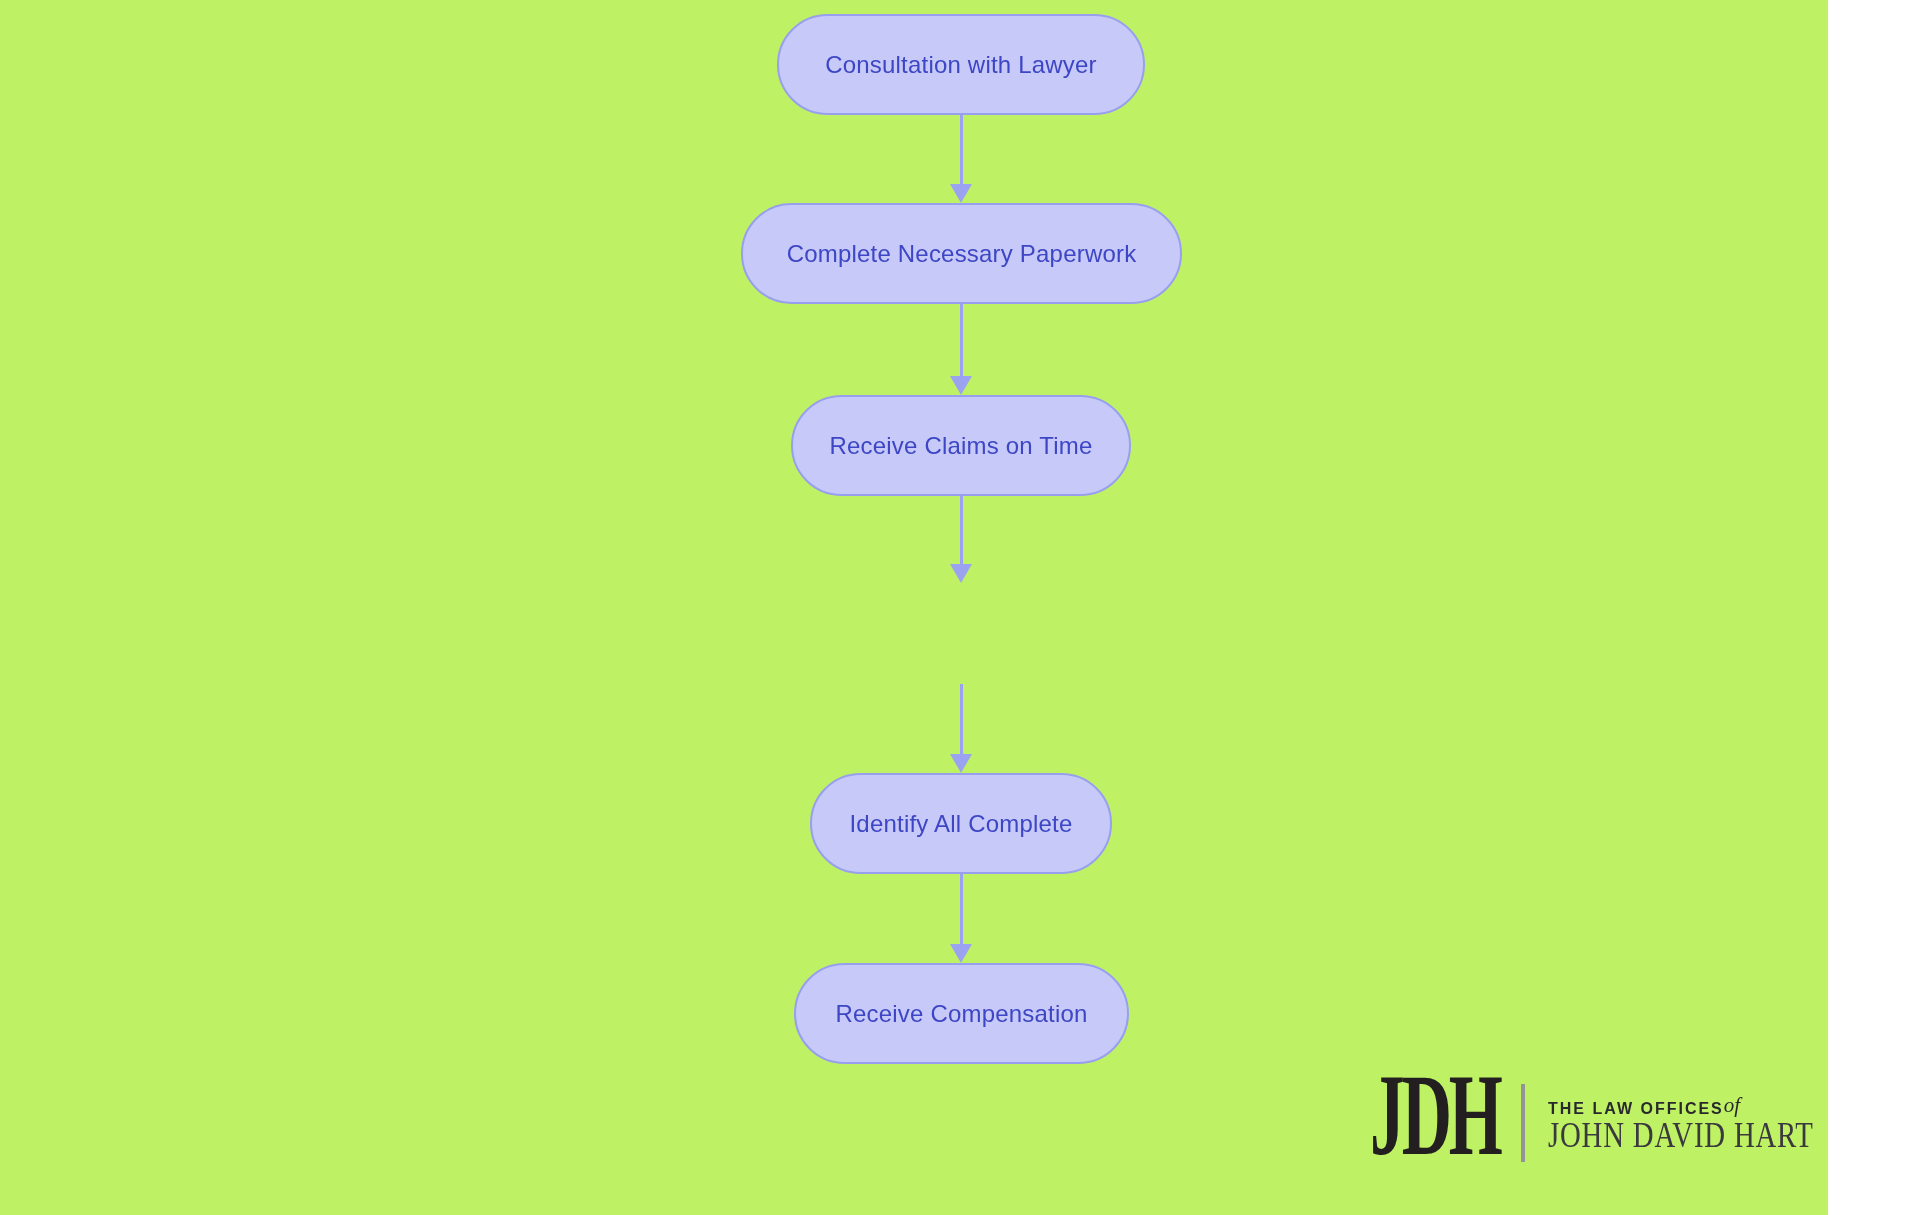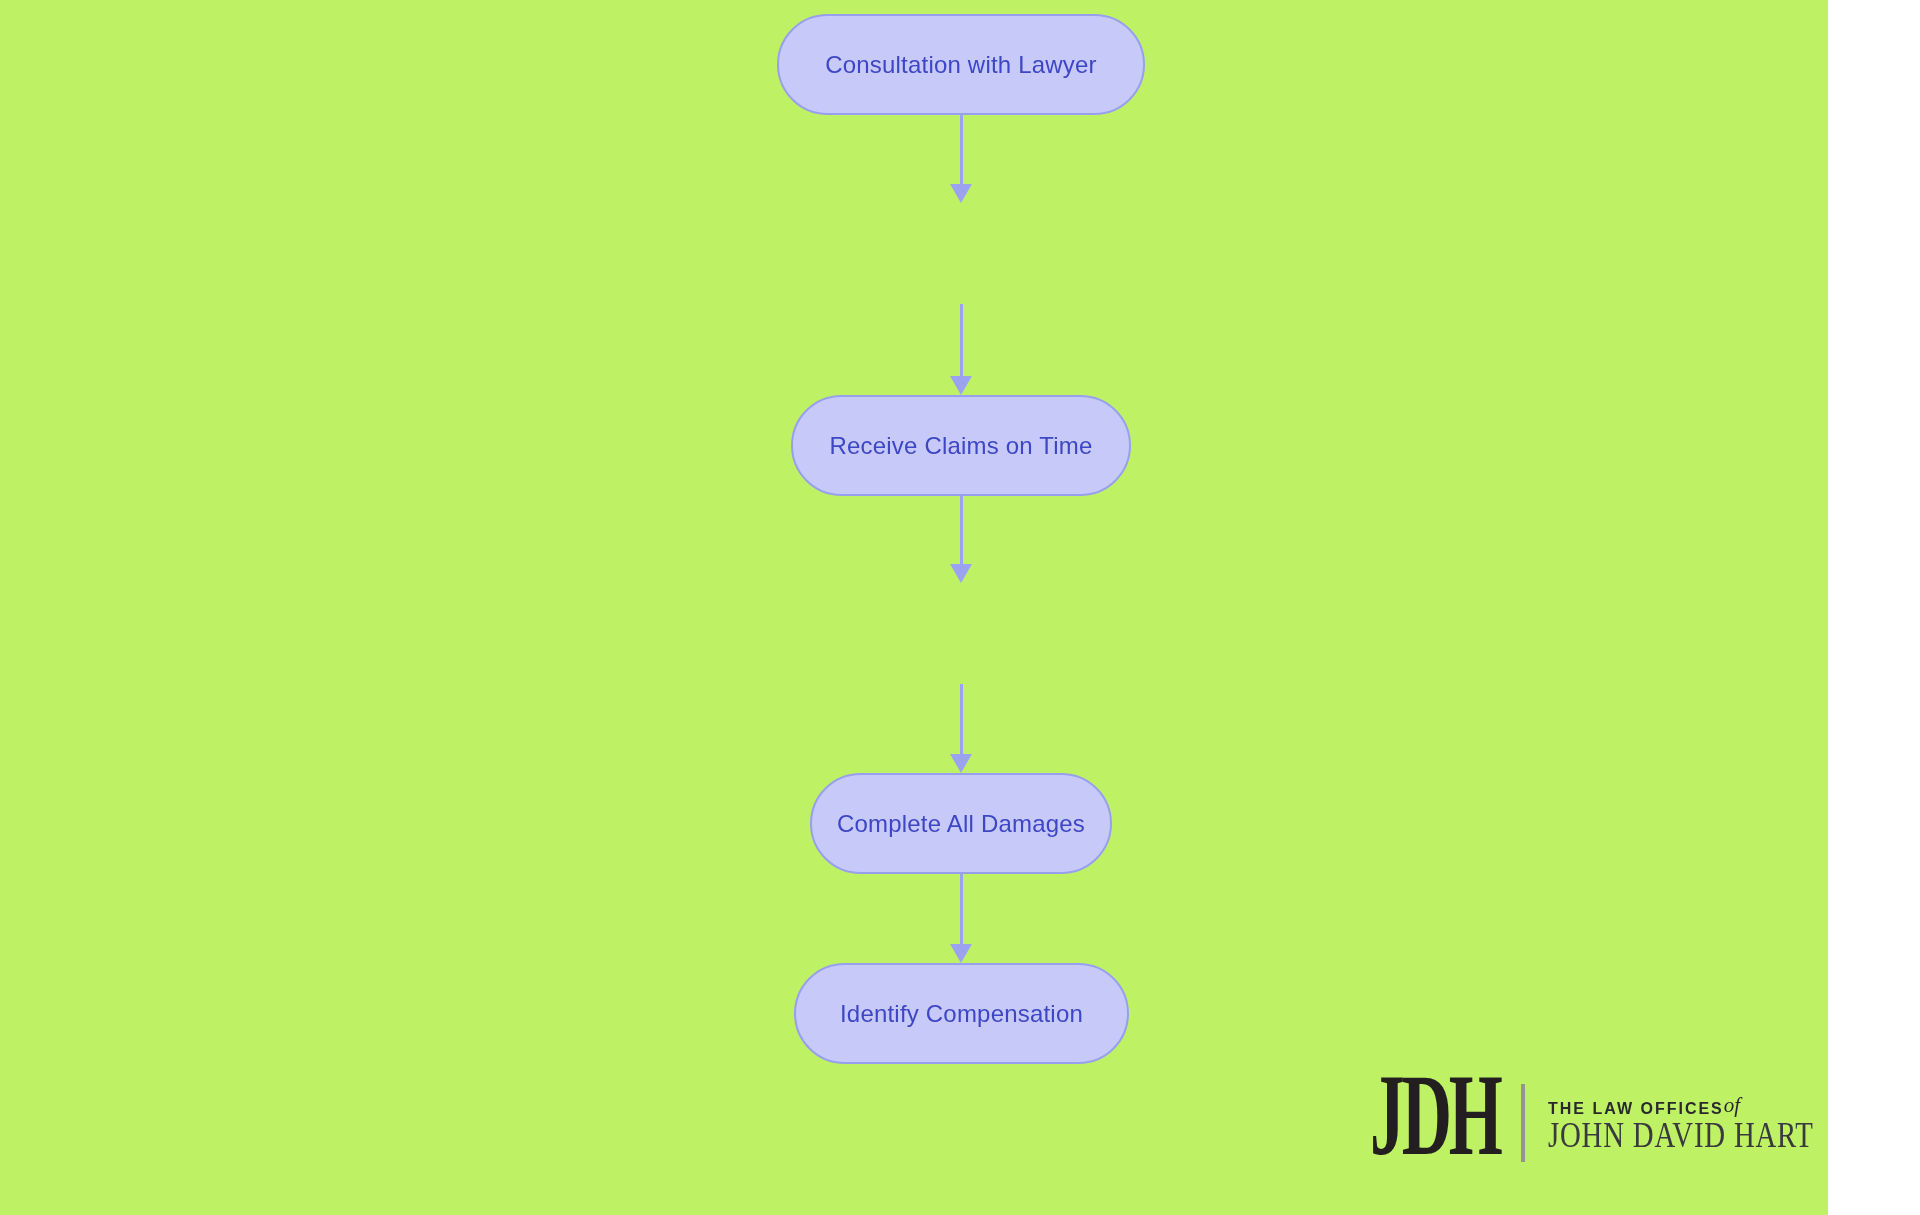"Complete Necessary Paperwork" div.node { html: none -> <div> <span>Complete Necessary Paperwork</span> </div> }
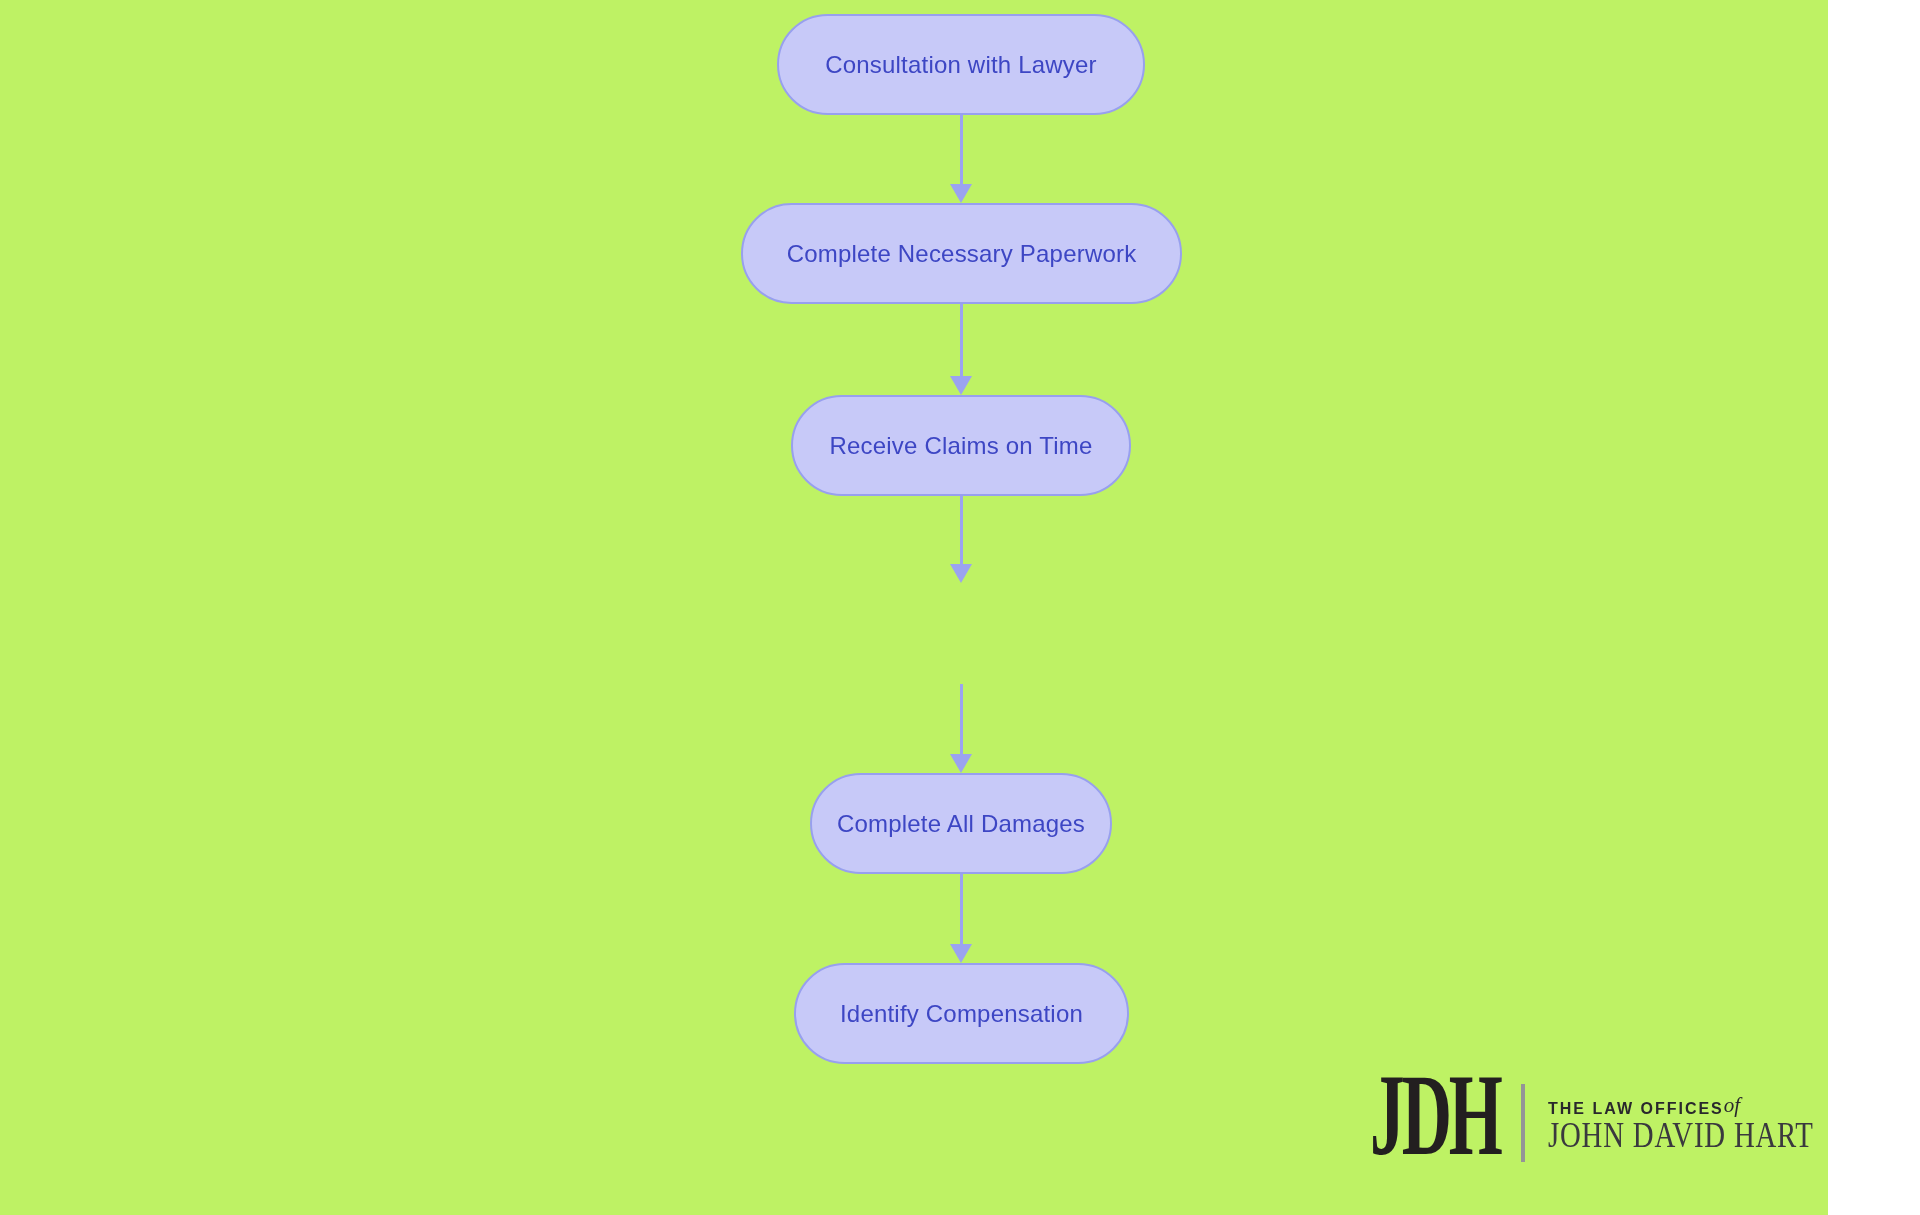"Complete All Damages" span.label { text: Complete All Damages -> Identify All Complete }
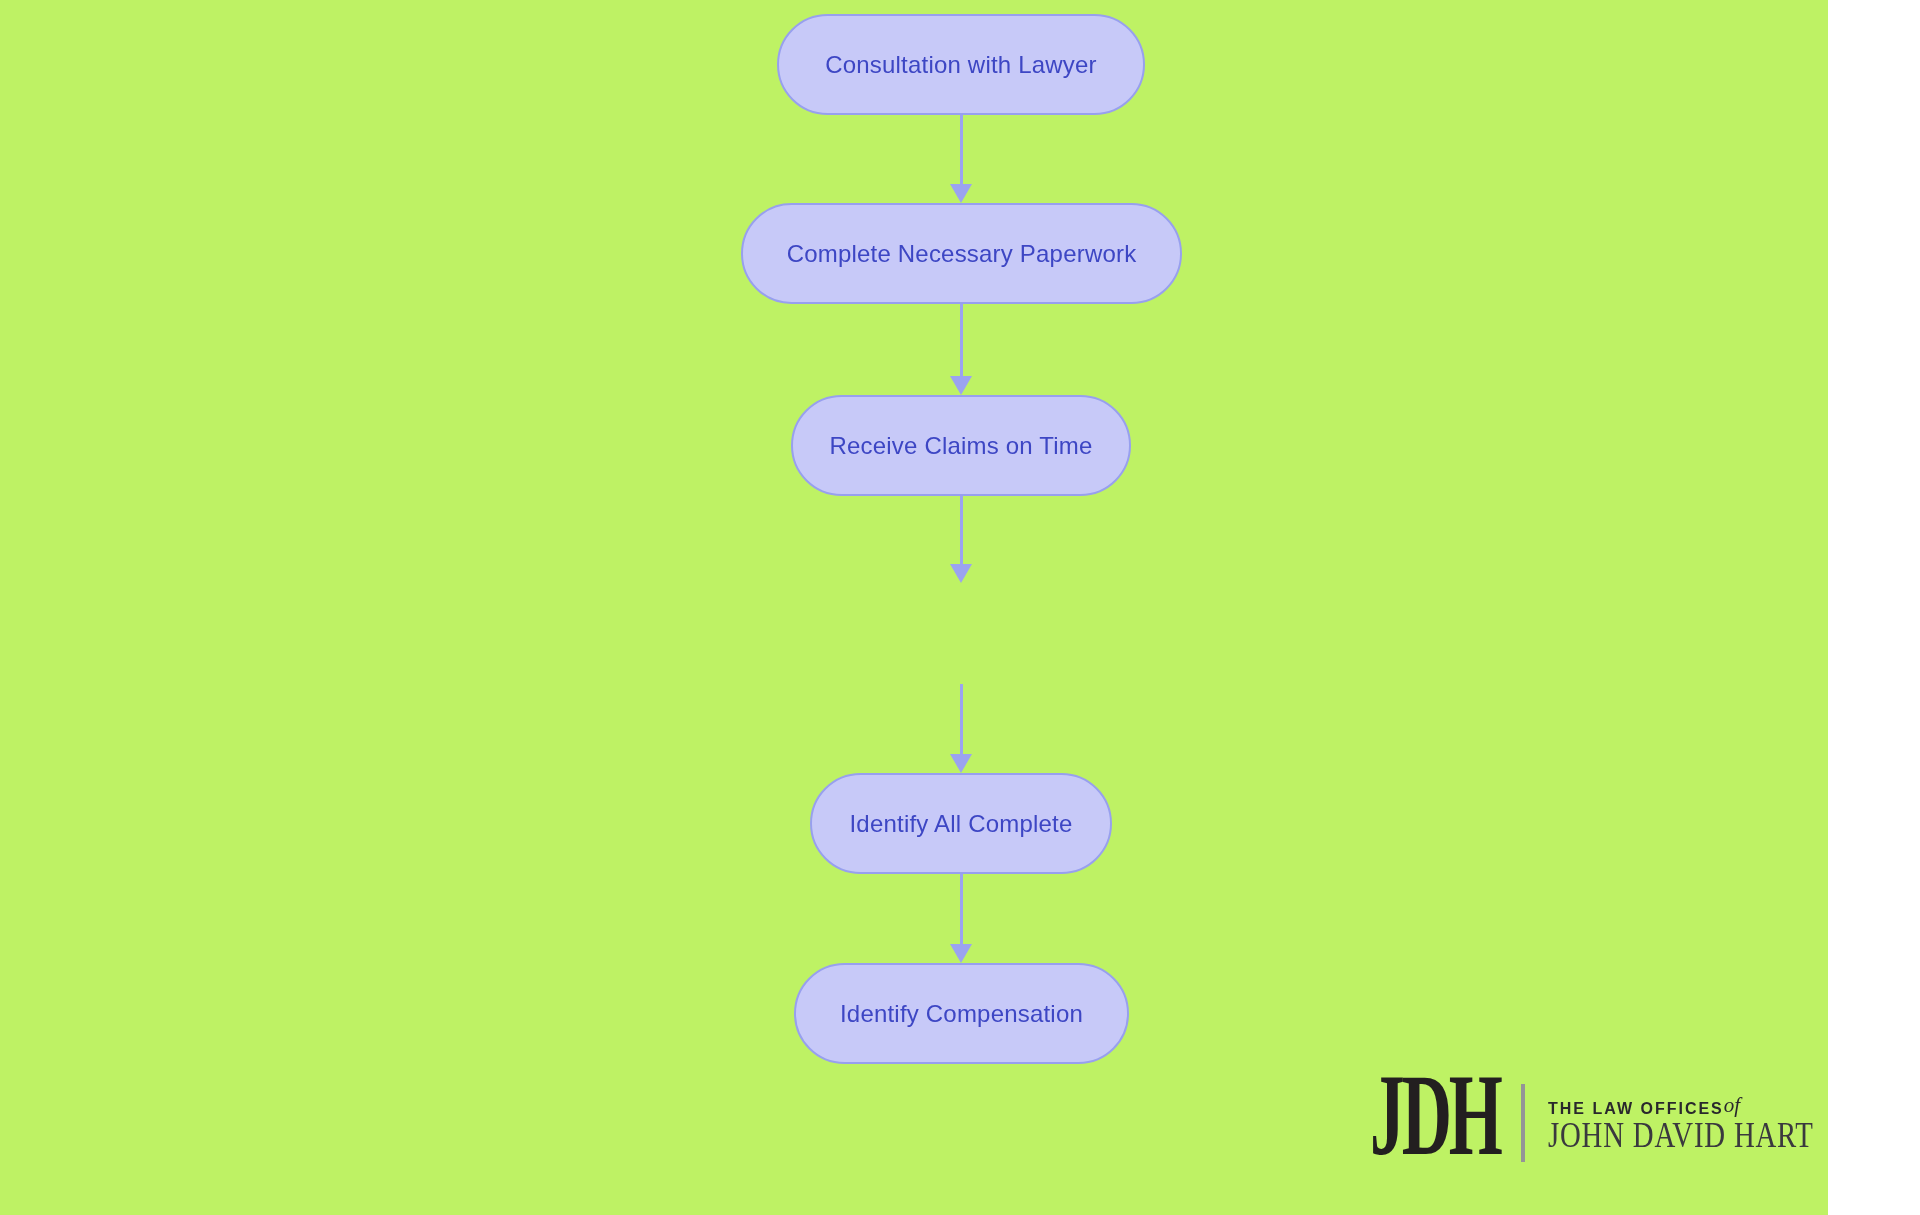"Identify Compensation" span.label { text: Identify -> Receive }
